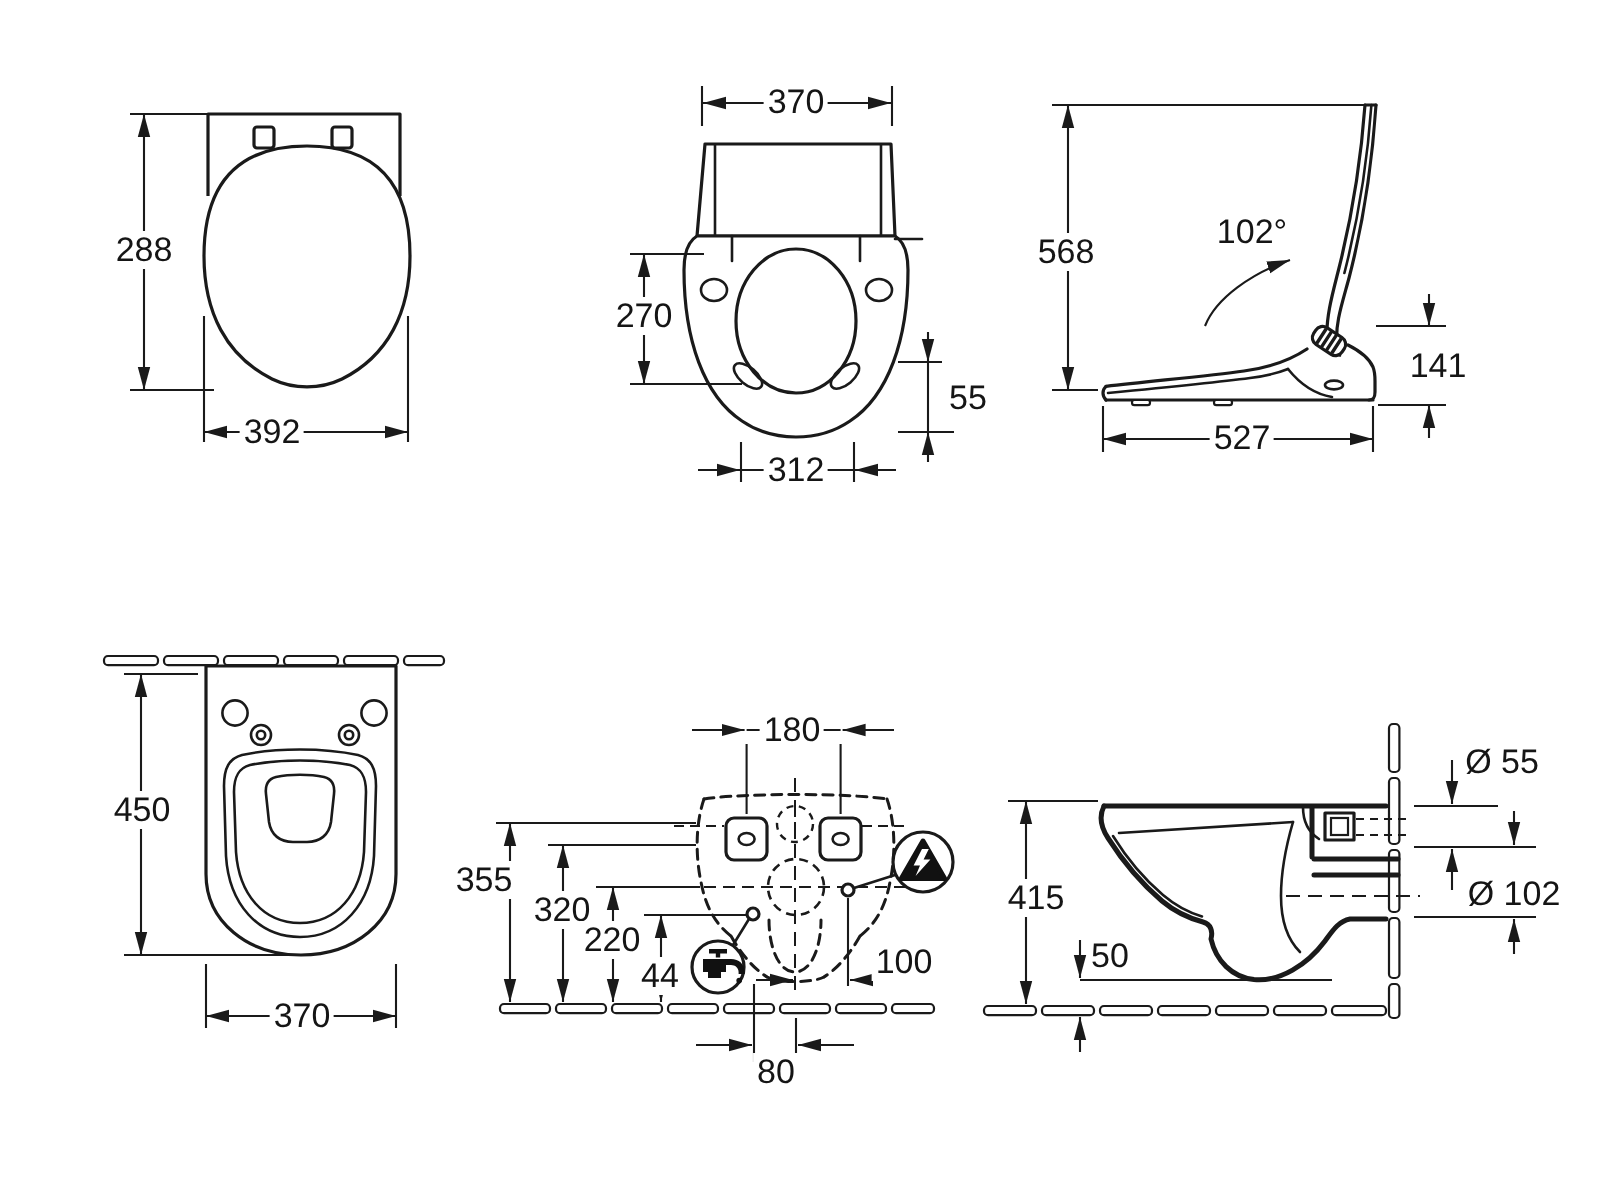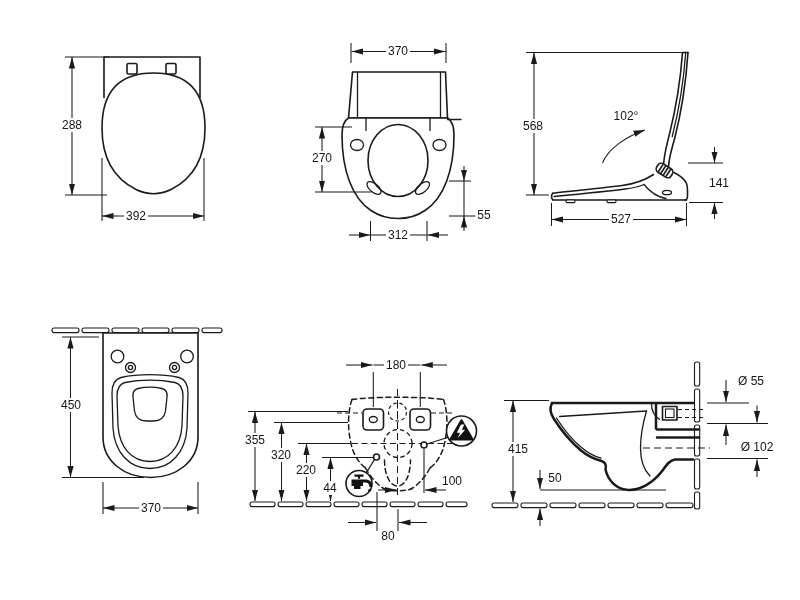"370" .dim { font-size: 12px -> 17px }
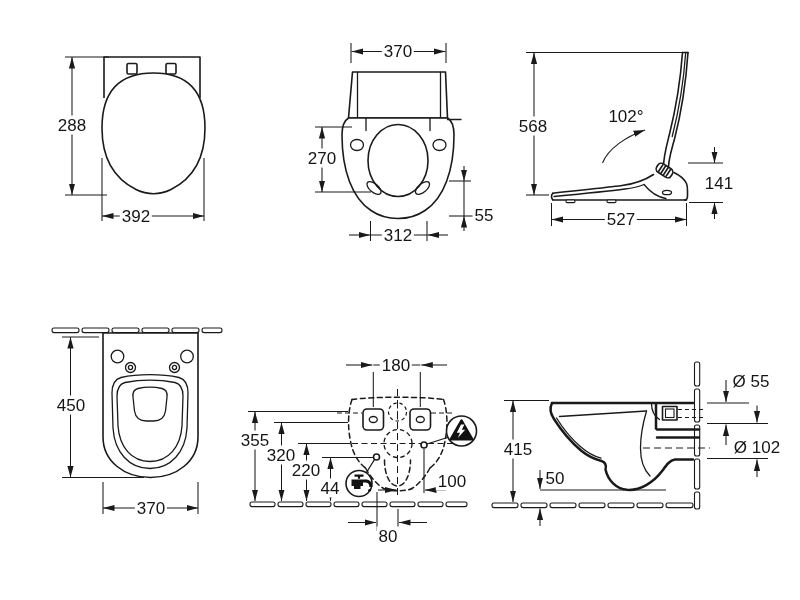"55" span.dim { top: 215px -> 199px }
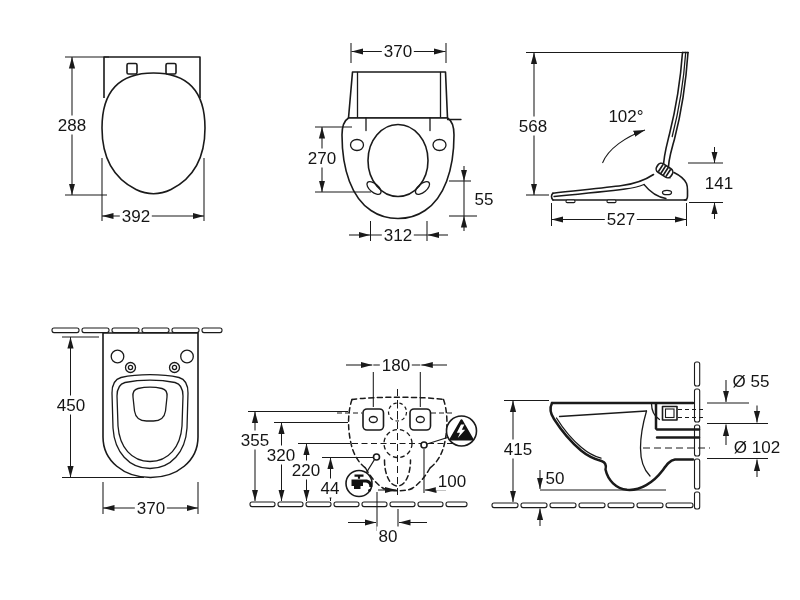"355" span.dim { left: 255px -> 242px }
